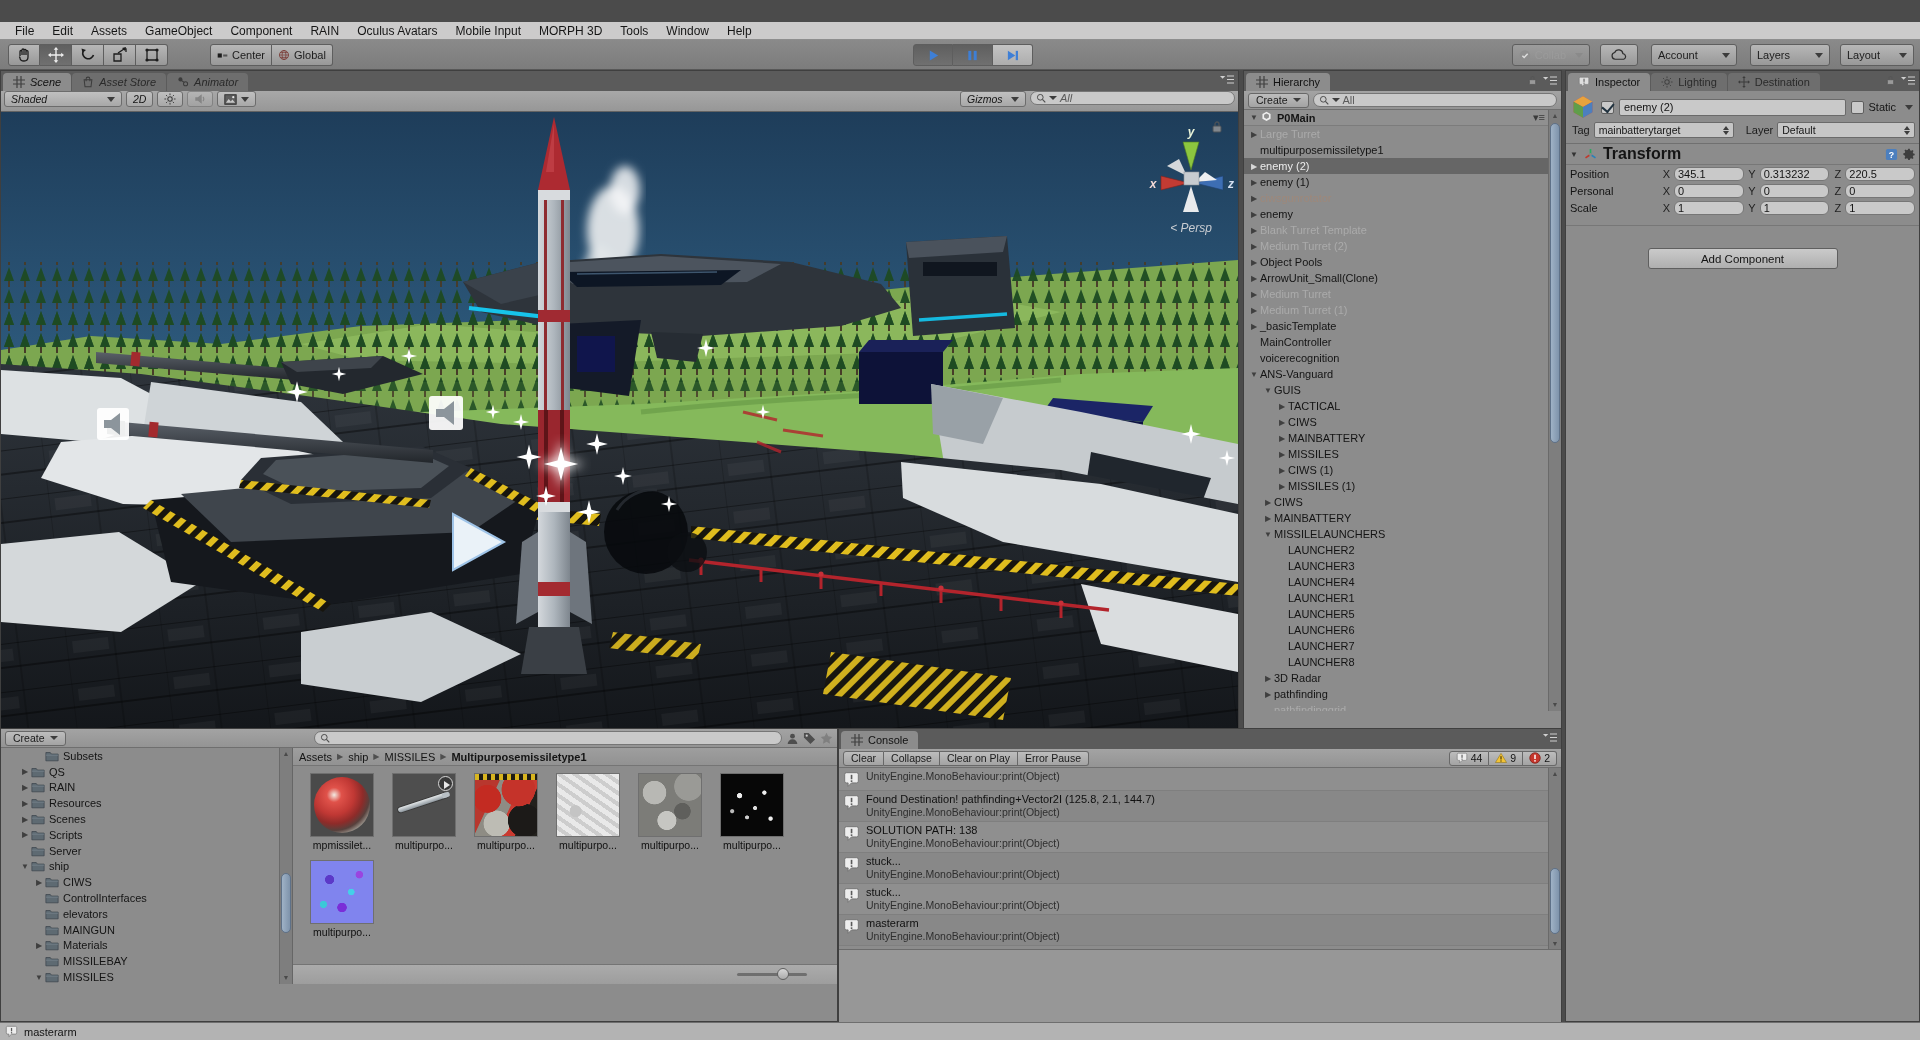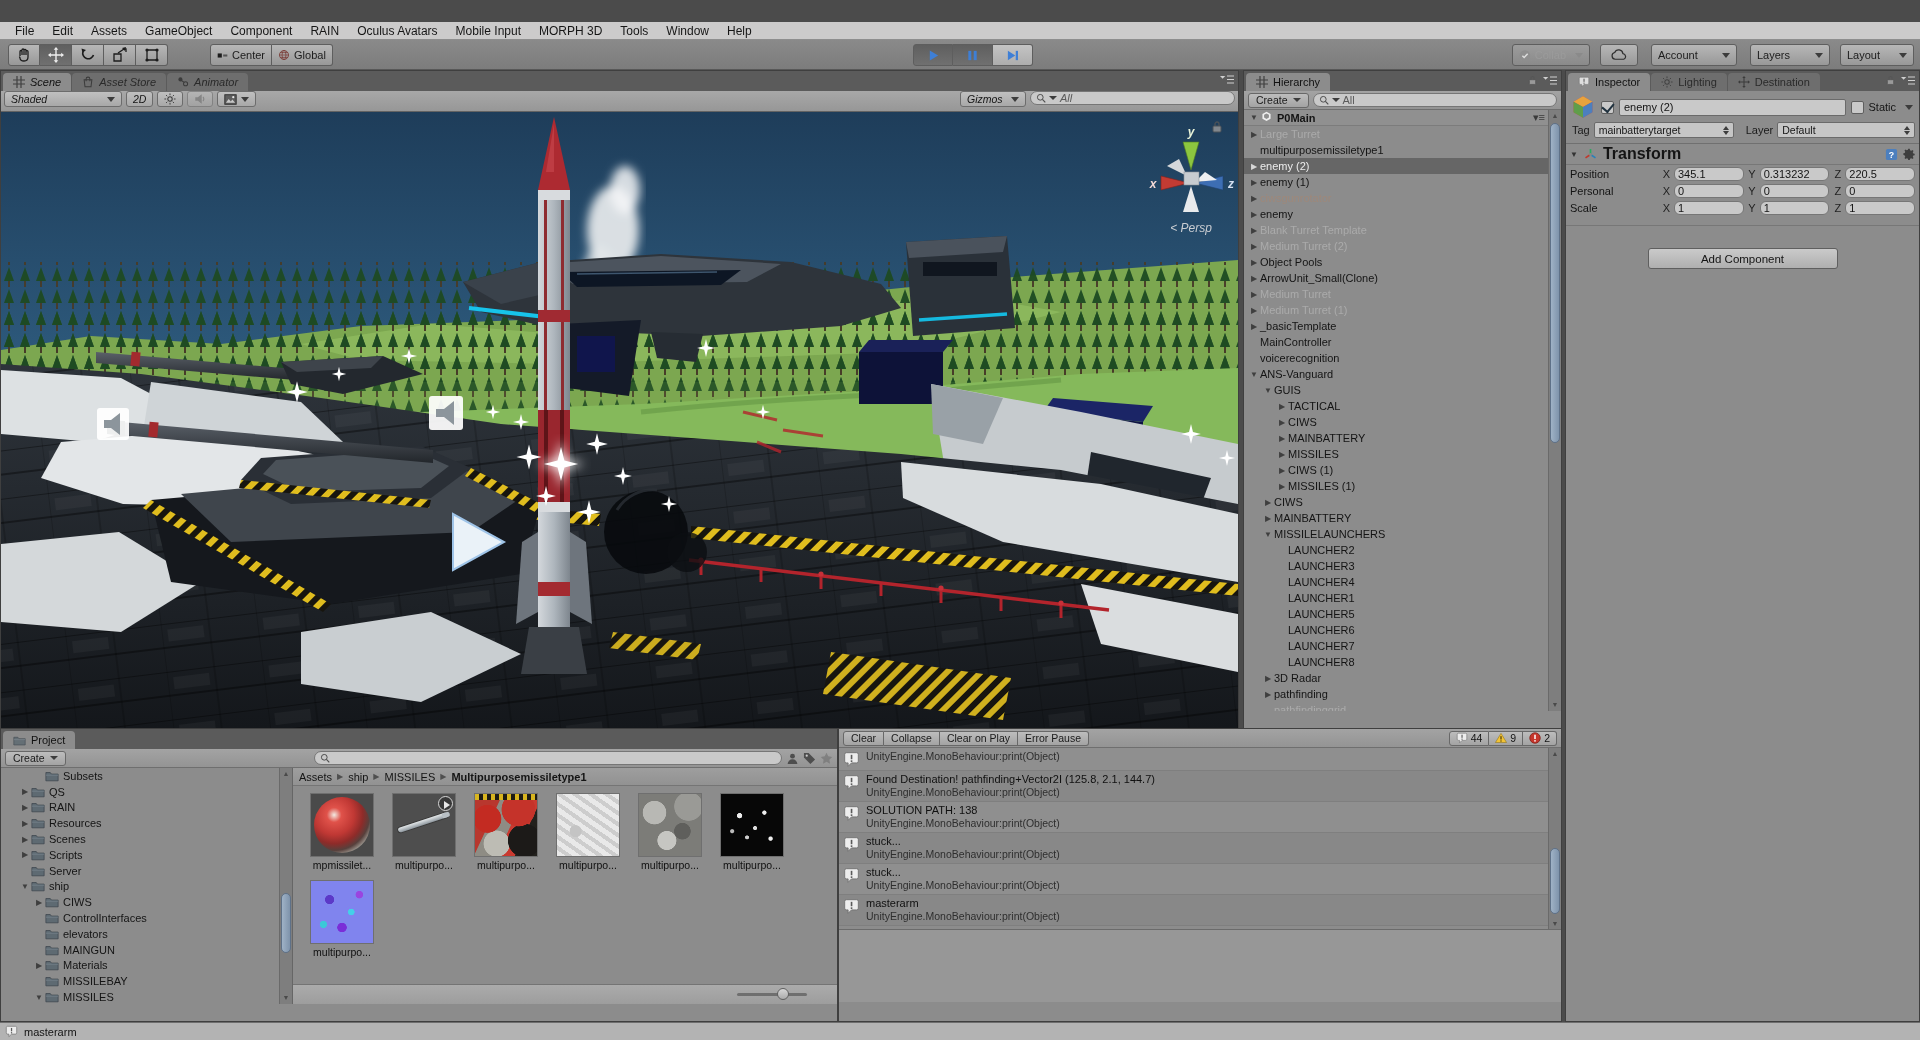"Project" div.tabstrip { html: <div> <div> <svg> <use></use> </svg> <span>Project</span> </div> </div> -> none }
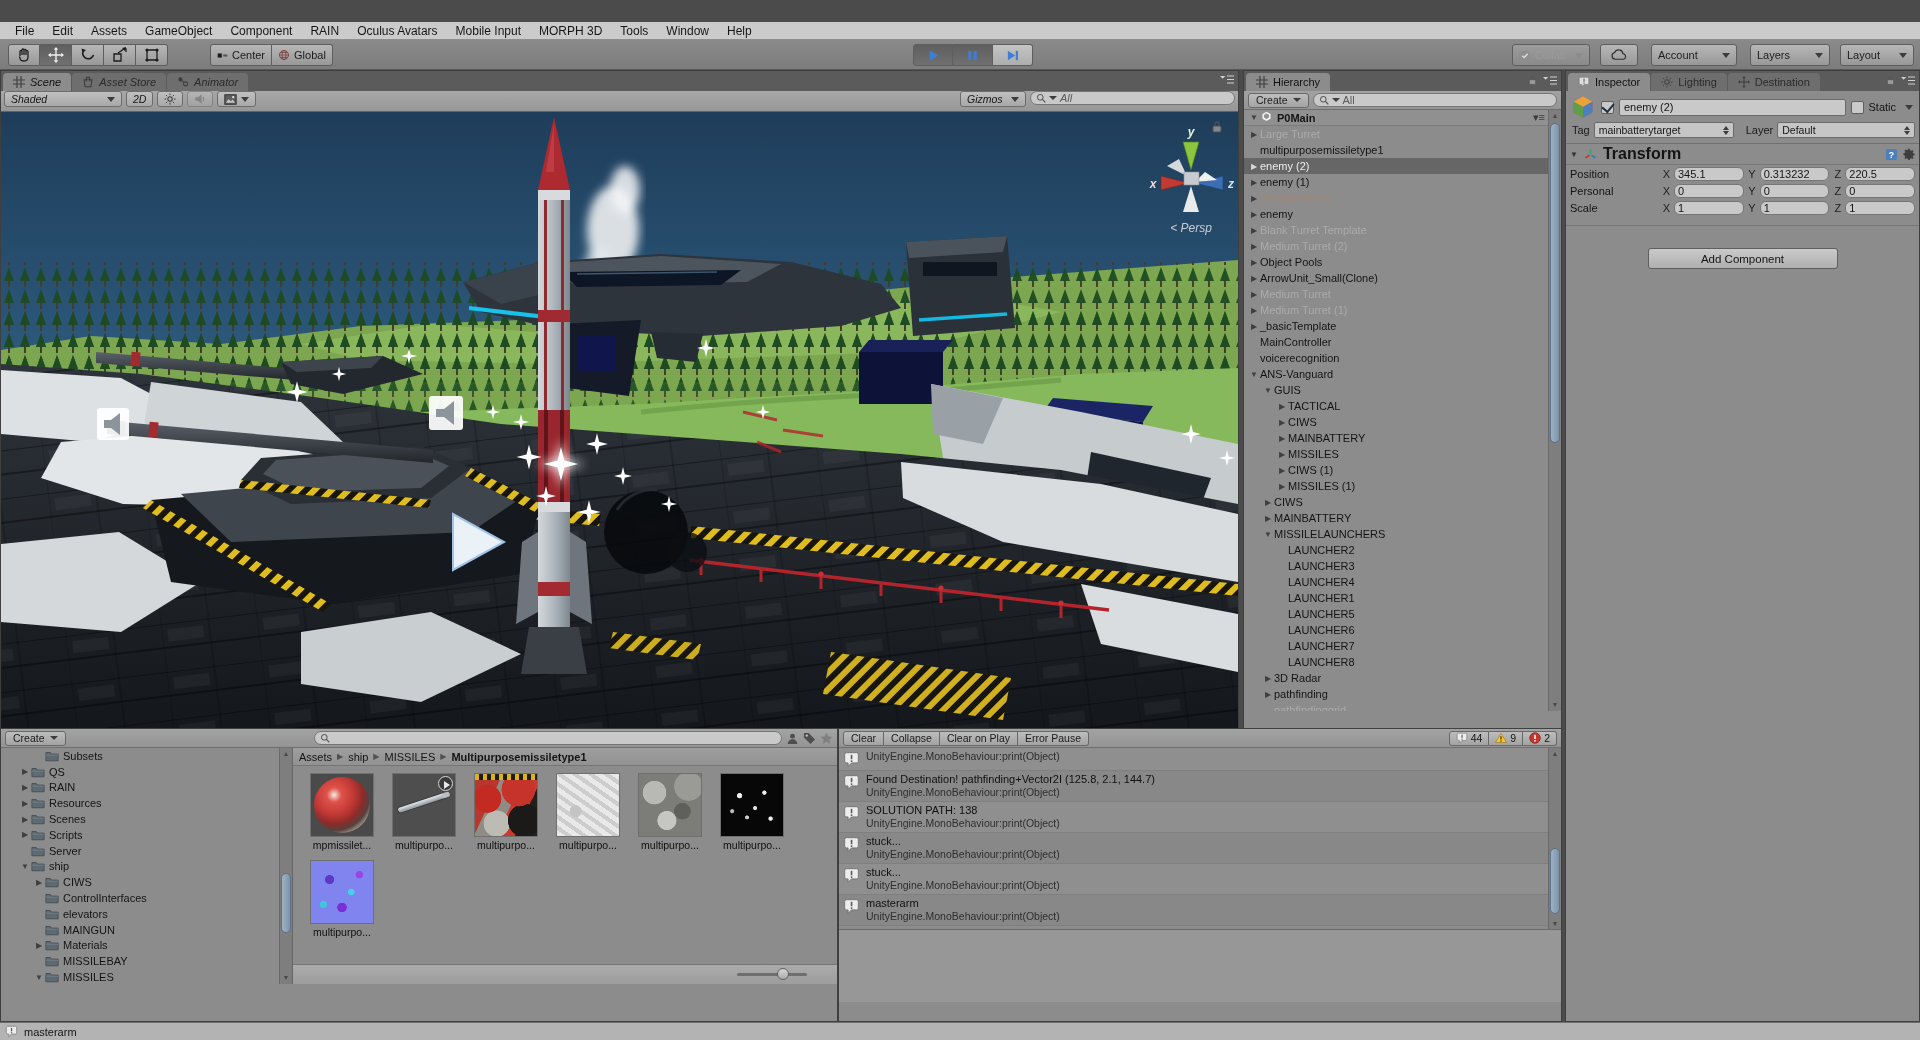"Console" div.tabstrip { html: none -> <div> <div> <svg> <use></use> </svg> <span>Console</span> </div> <div> <svg> <use></use> </svg> </div> </div> }
